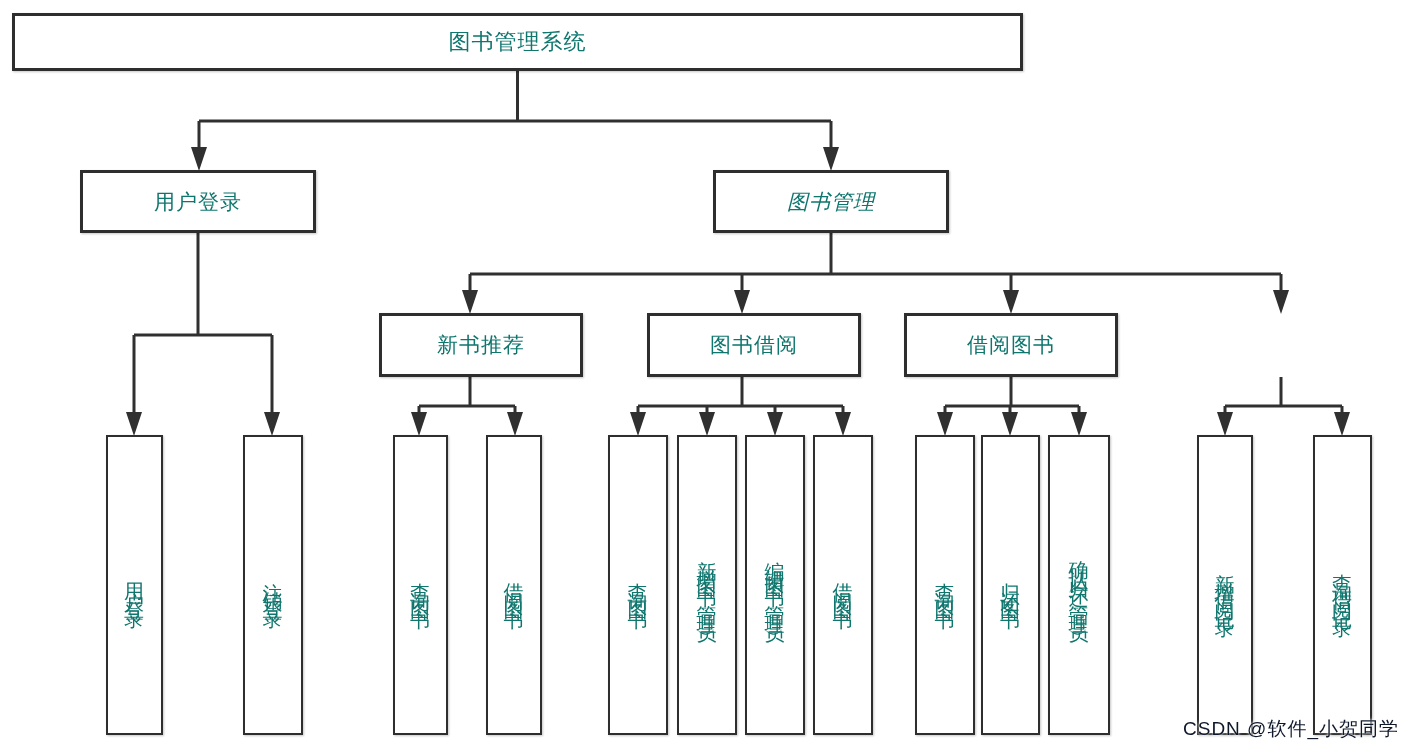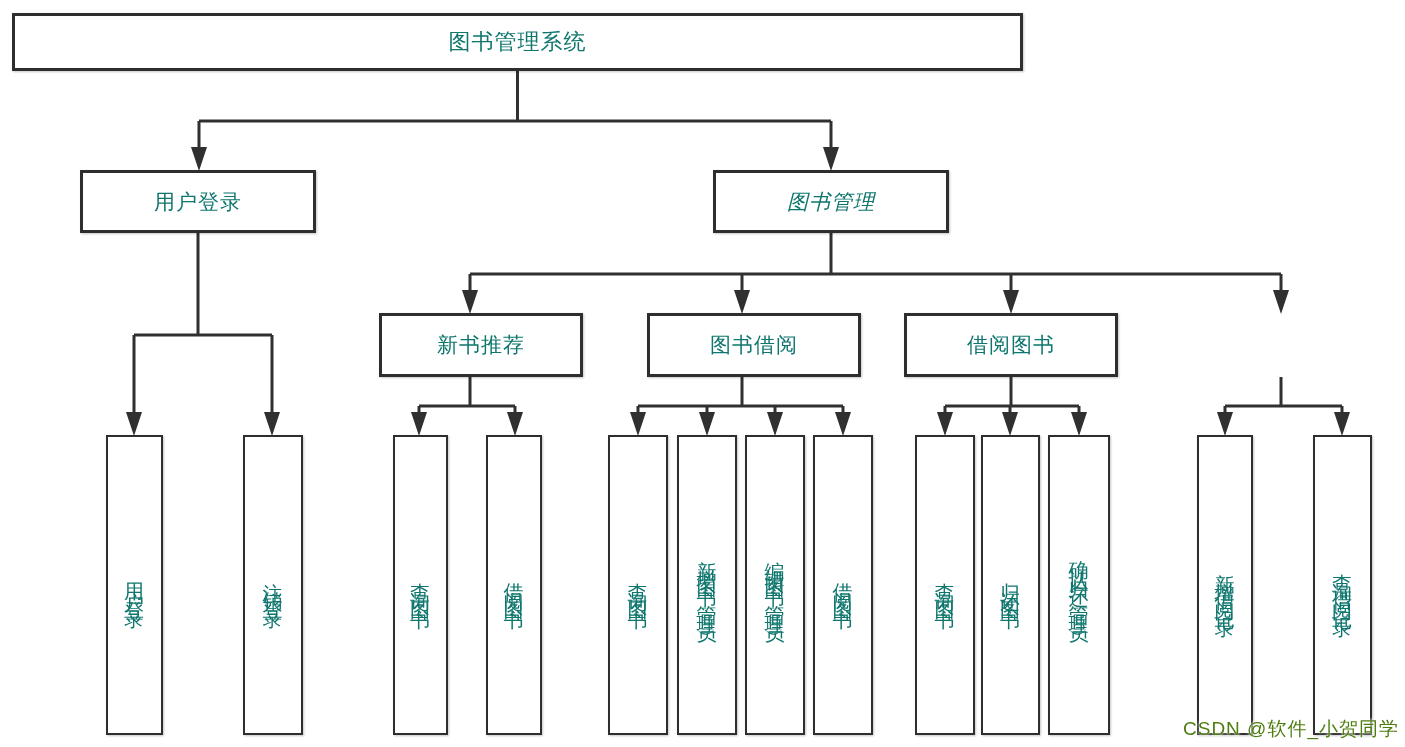"CSDN @软件_小贺同学" #watermark { color: #4d7c0f -> #0f172a }
